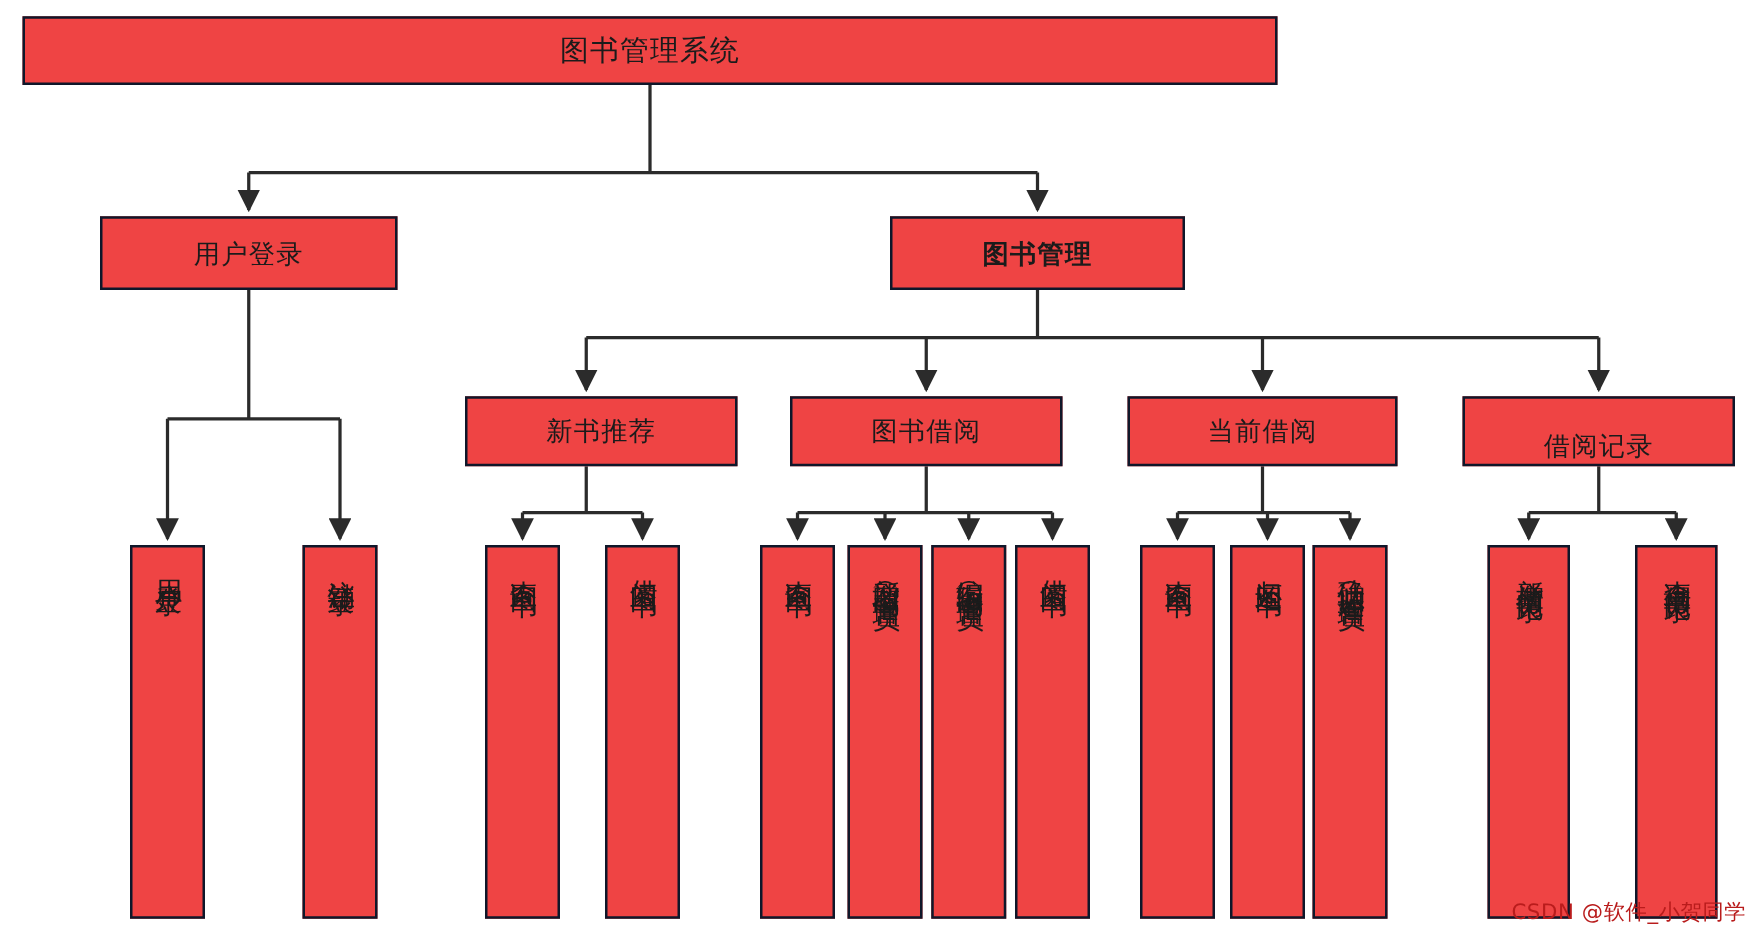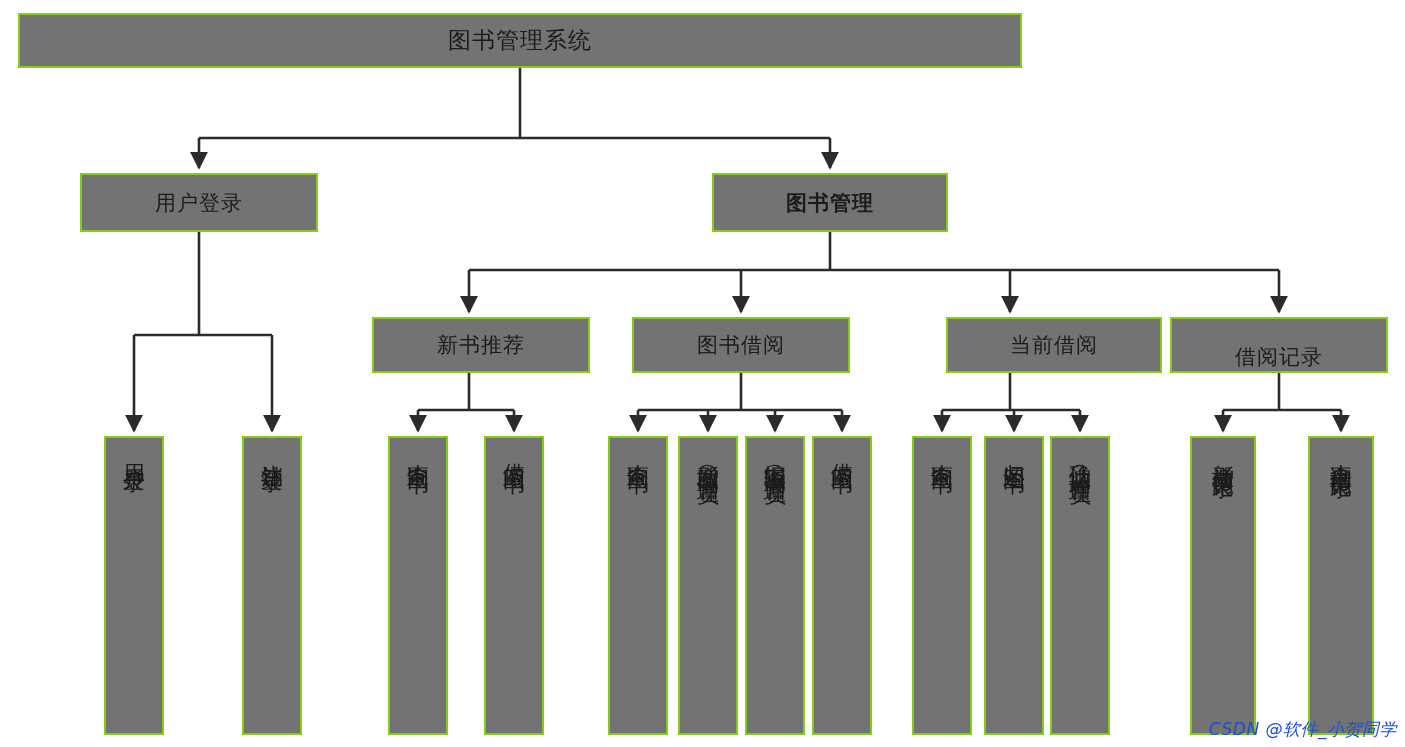"图书管理系统" .node { background: #737373 -> #ef4444; border: 2px solid #84cc16 -> 2px solid #0f172a }
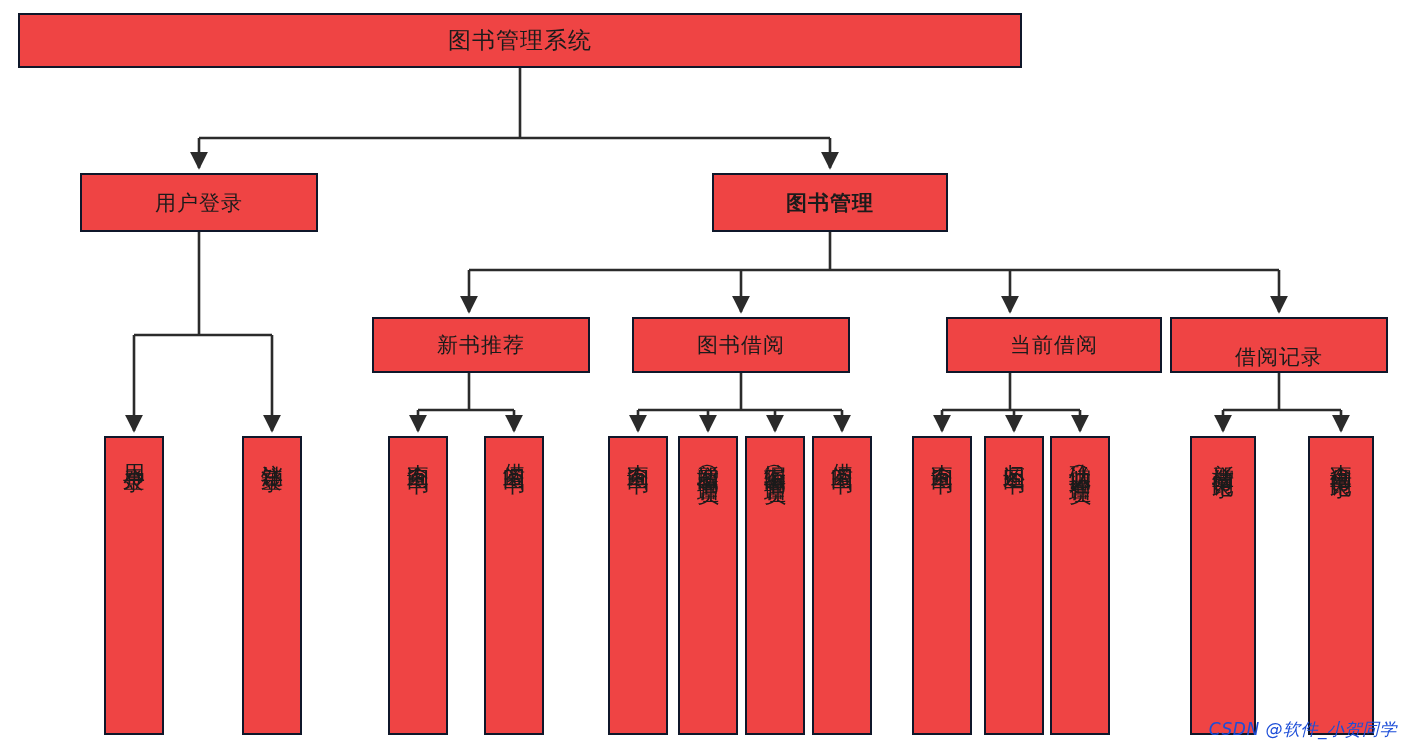"当前借阅" div.node { margin-left: 44px -> none }
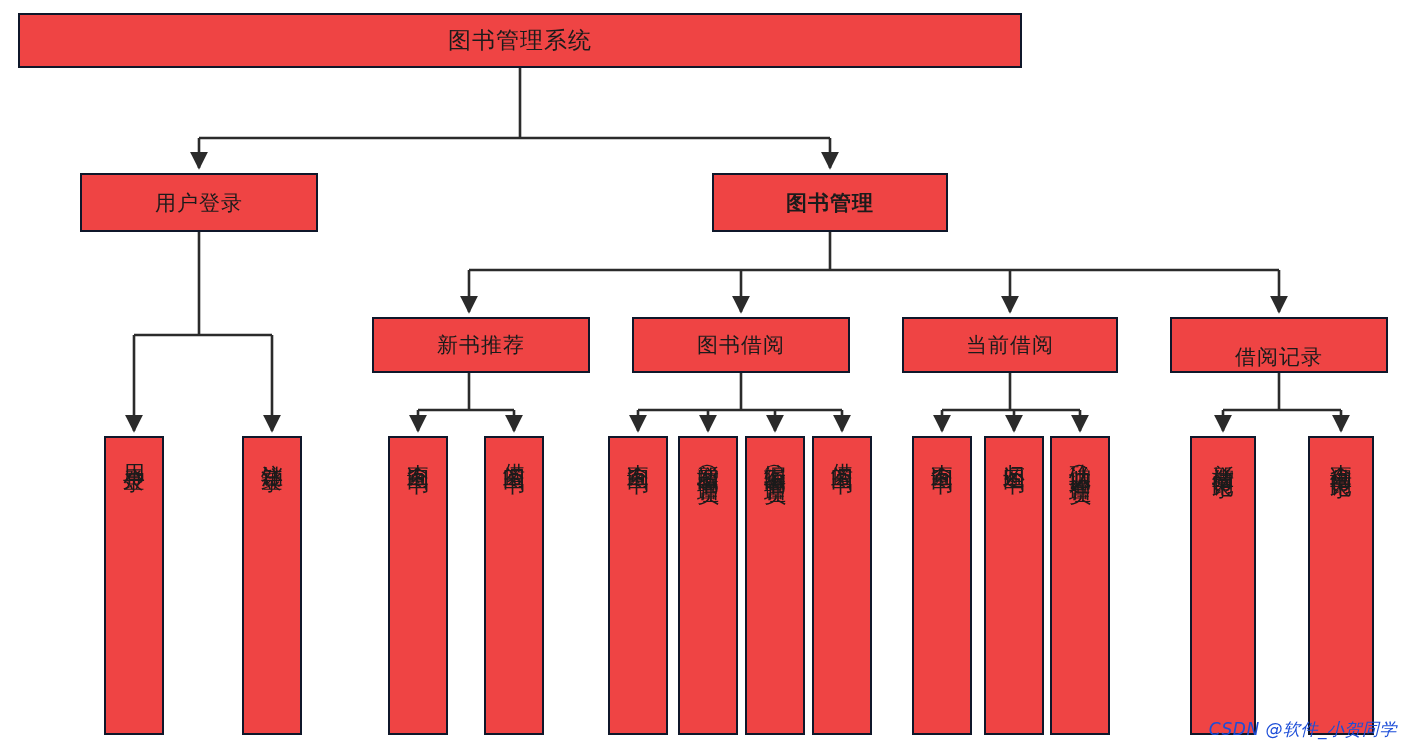"CSDN @软件_小贺同学" .watermark { color: #1d4ed8 -> #b91c1c; font-style: italic -> none }
